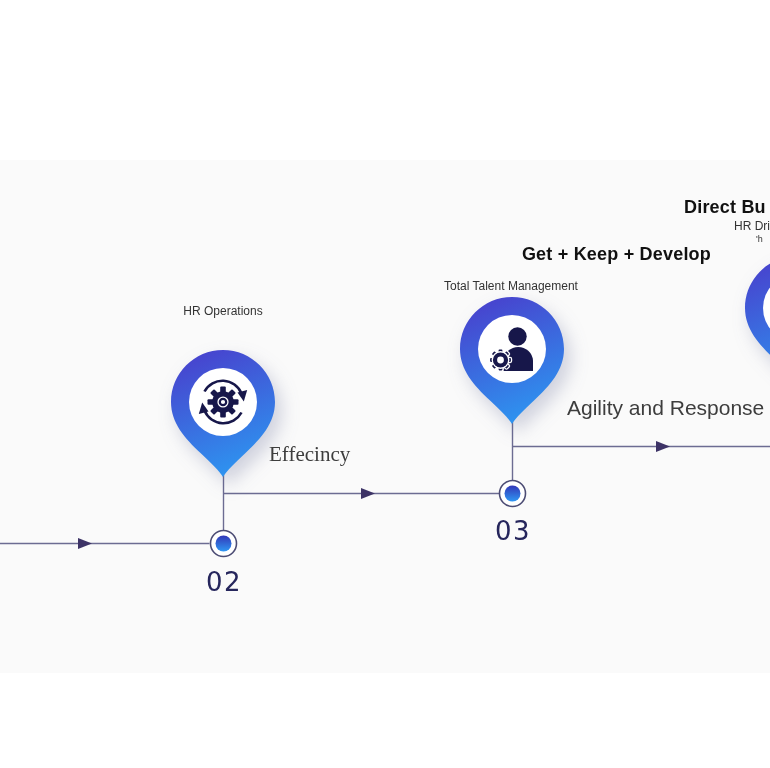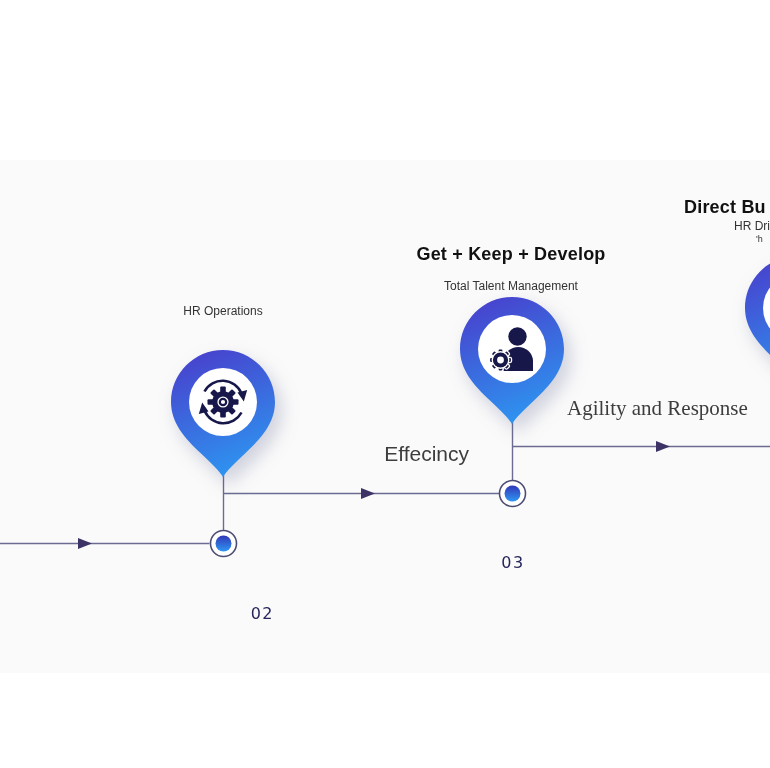"Get + Keep + Develop" .stage-title { text-align: center -> right }
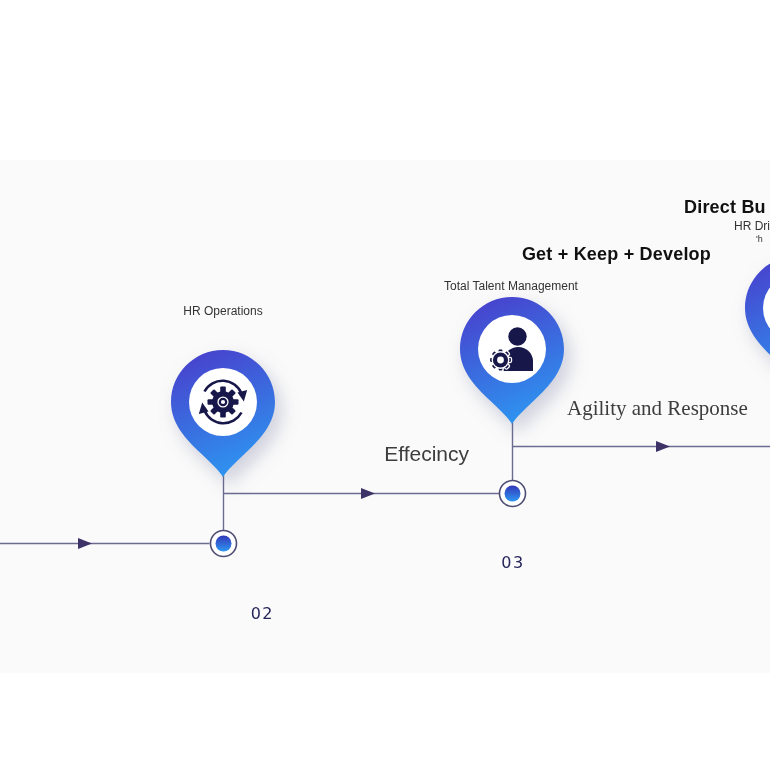"Agility and Response" div.abs { font-family: Liberation Serif, serif -> none }
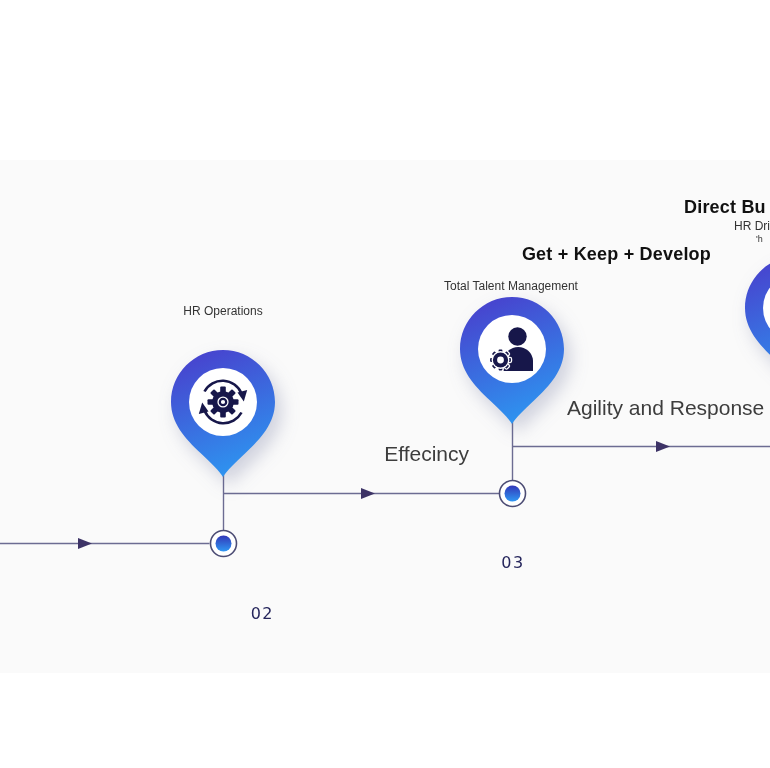"Effecincy" .center { font-family: none -> Liberation Serif, serif; text-align: right -> left }
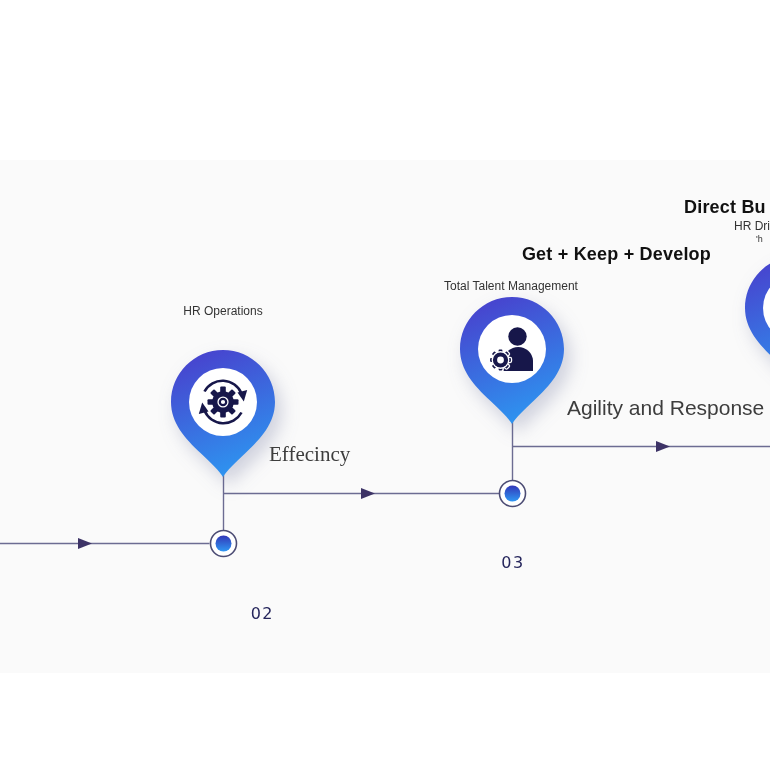"03" .num { font-size: 16px -> 26px; margin-top: 32px -> none }
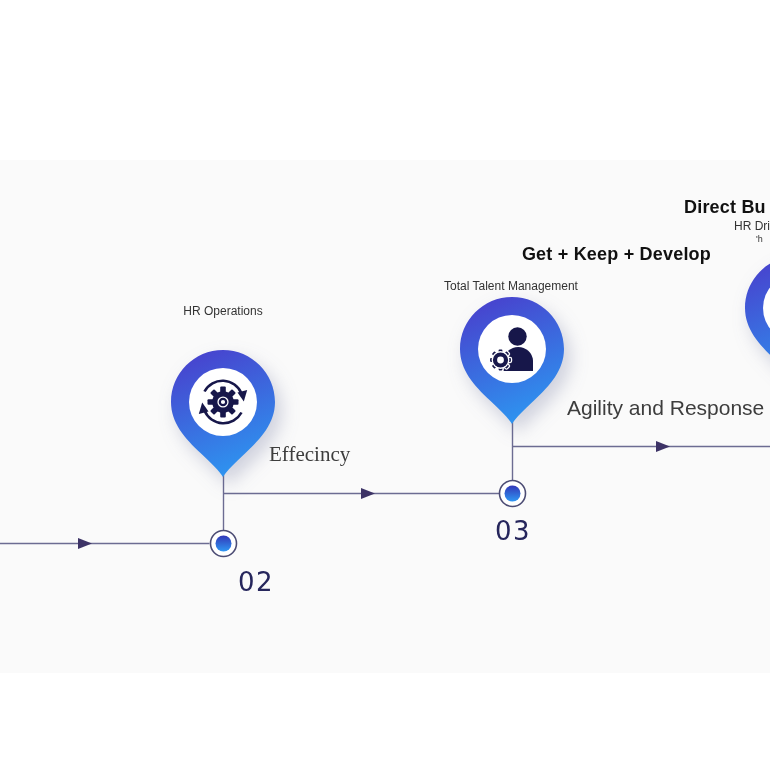"02" div.abs { text-align: right -> none }
